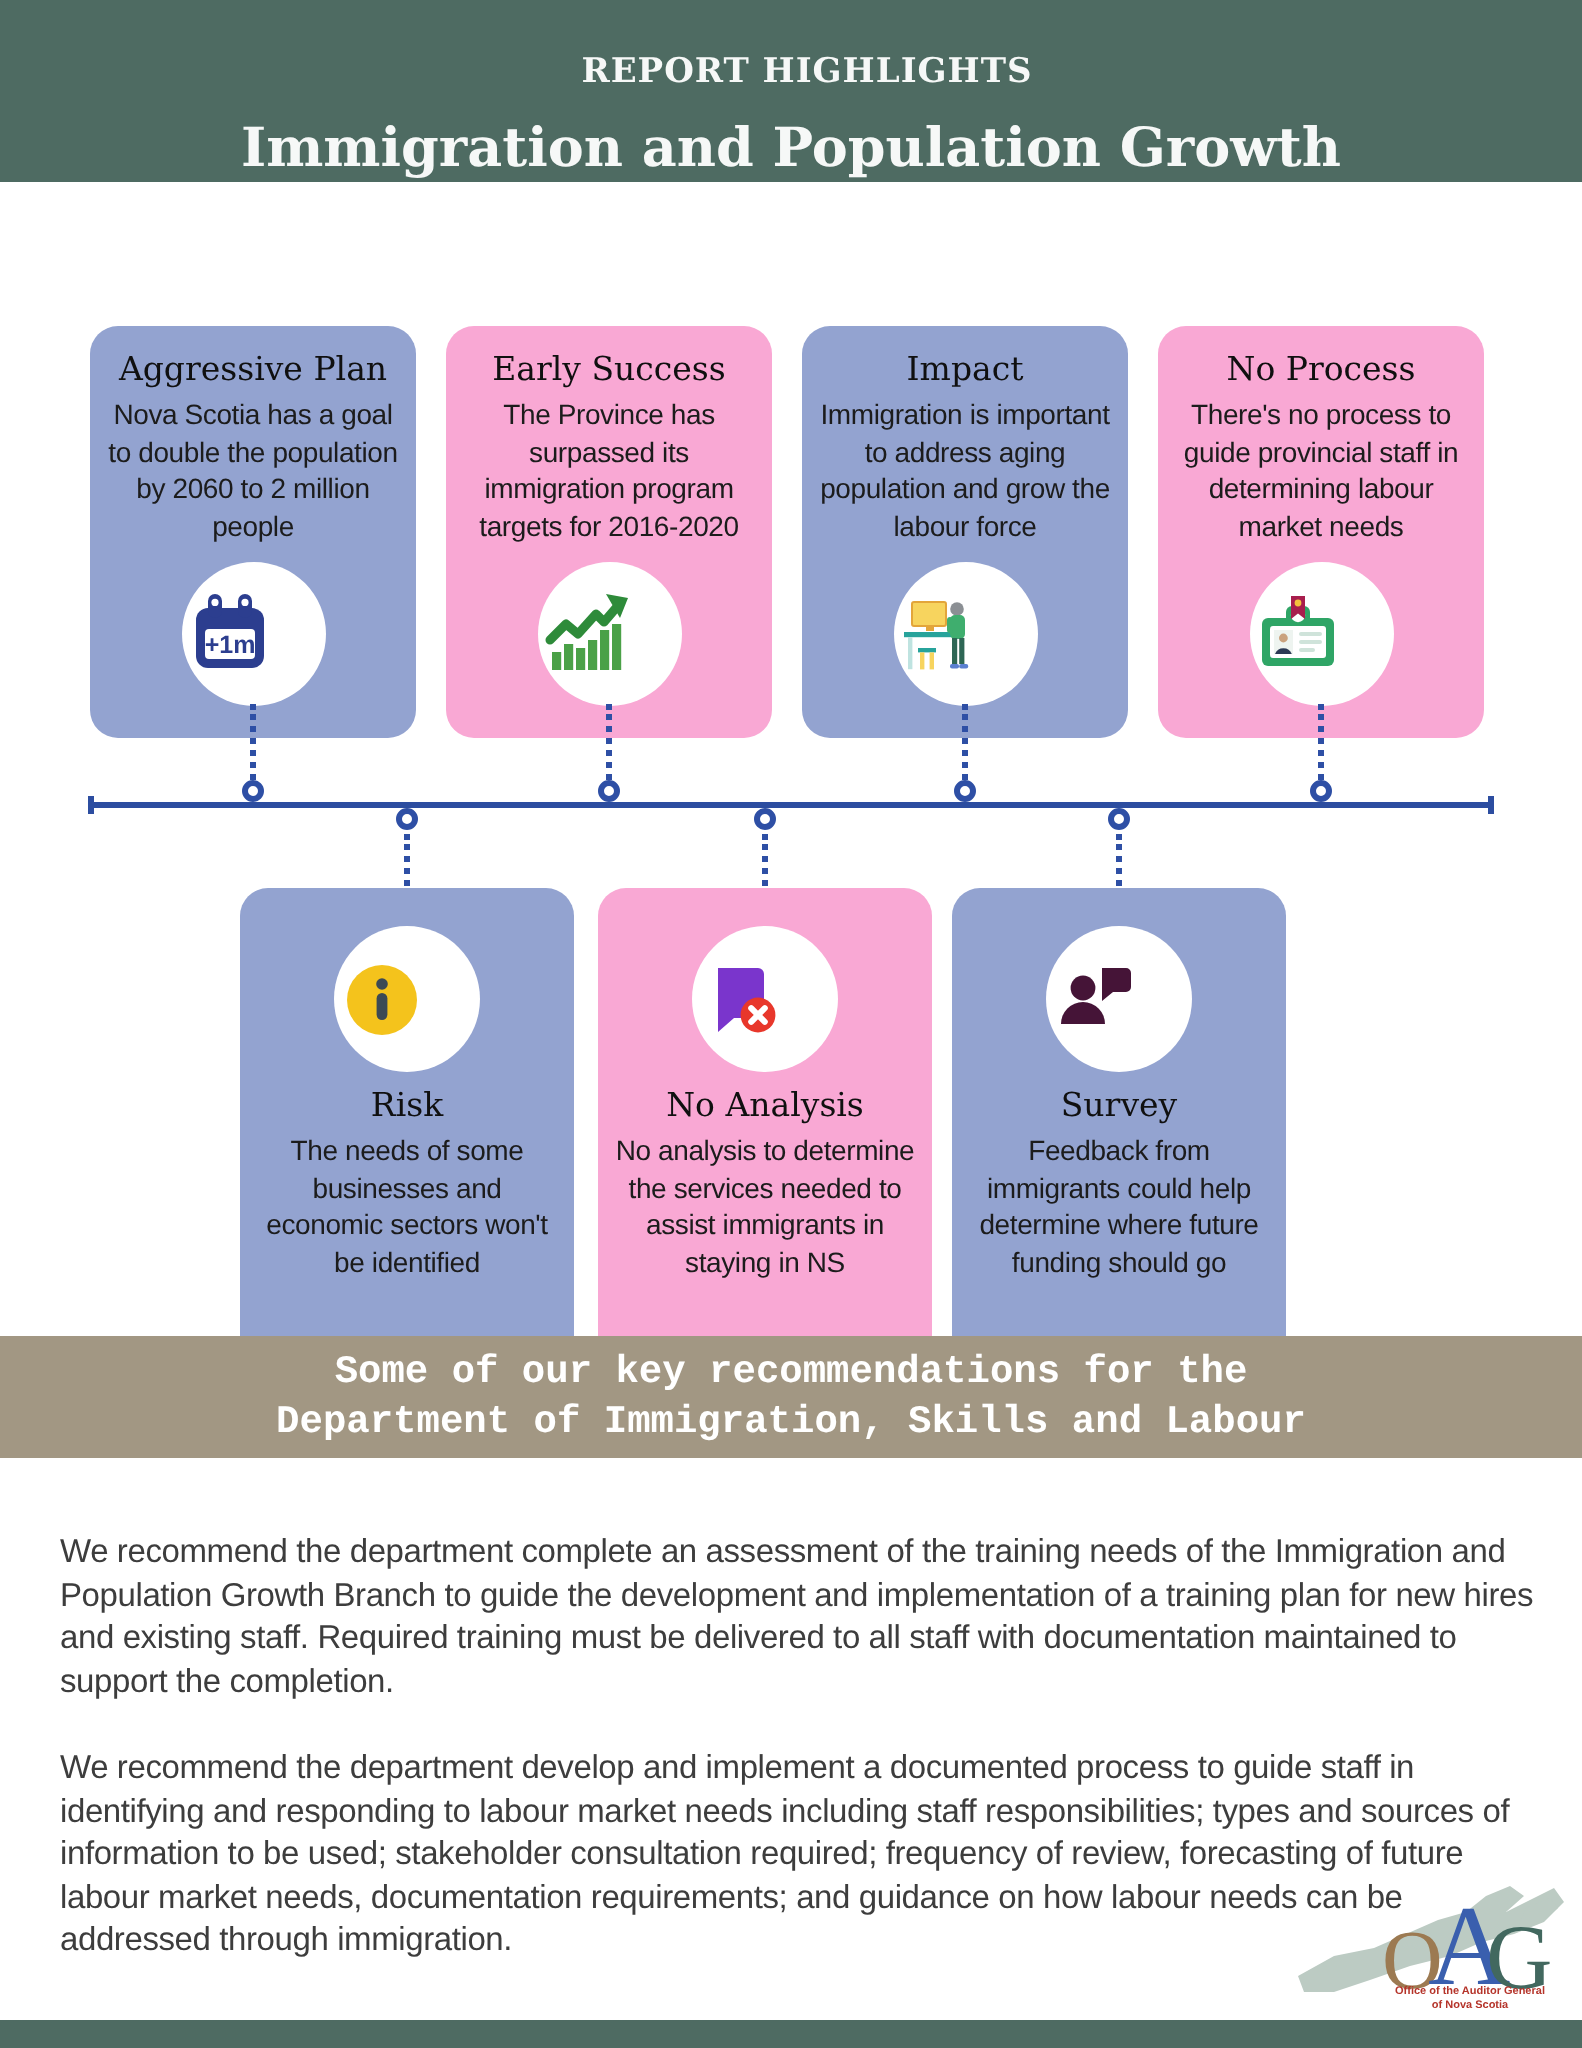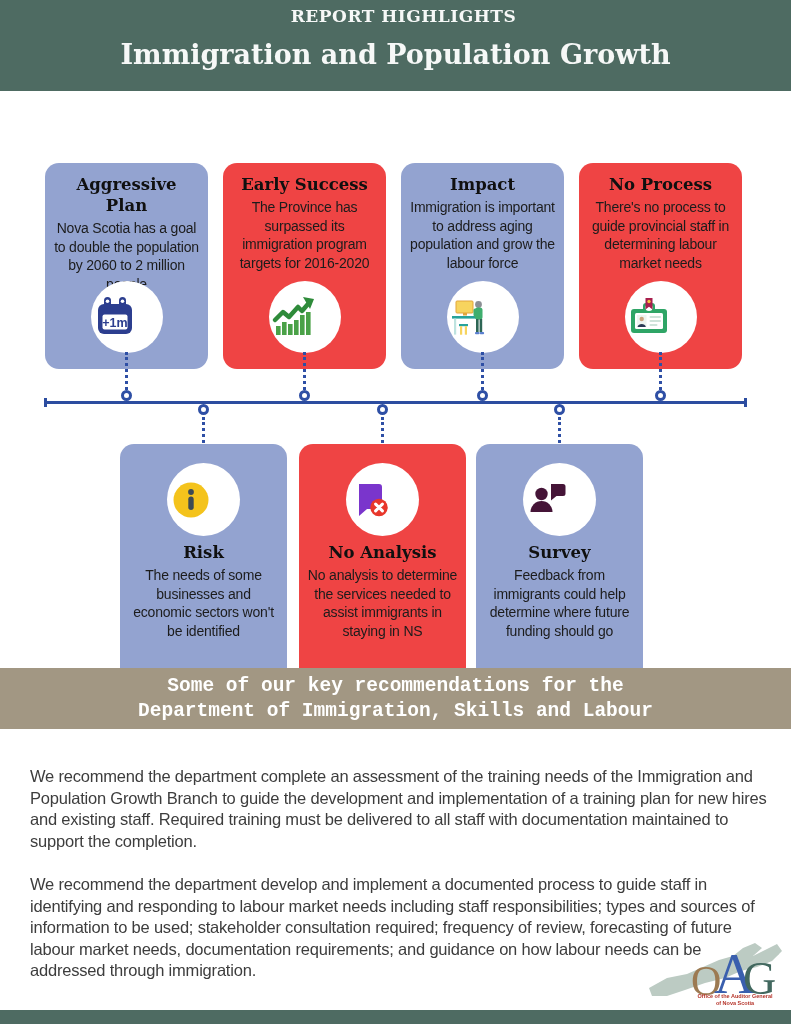"REPORT HIGHLIGHTS" .kicker { padding-top: 6px -> 26px }
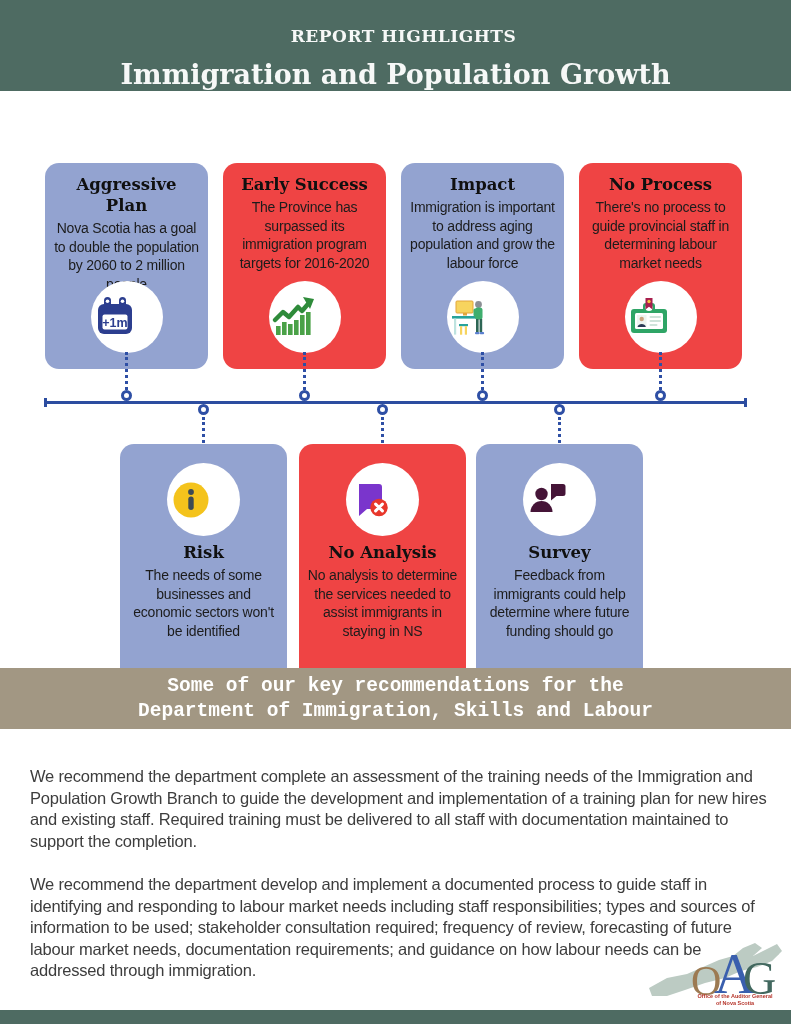"Aggressive Plan" .card-title { font-weight: bold -> normal }
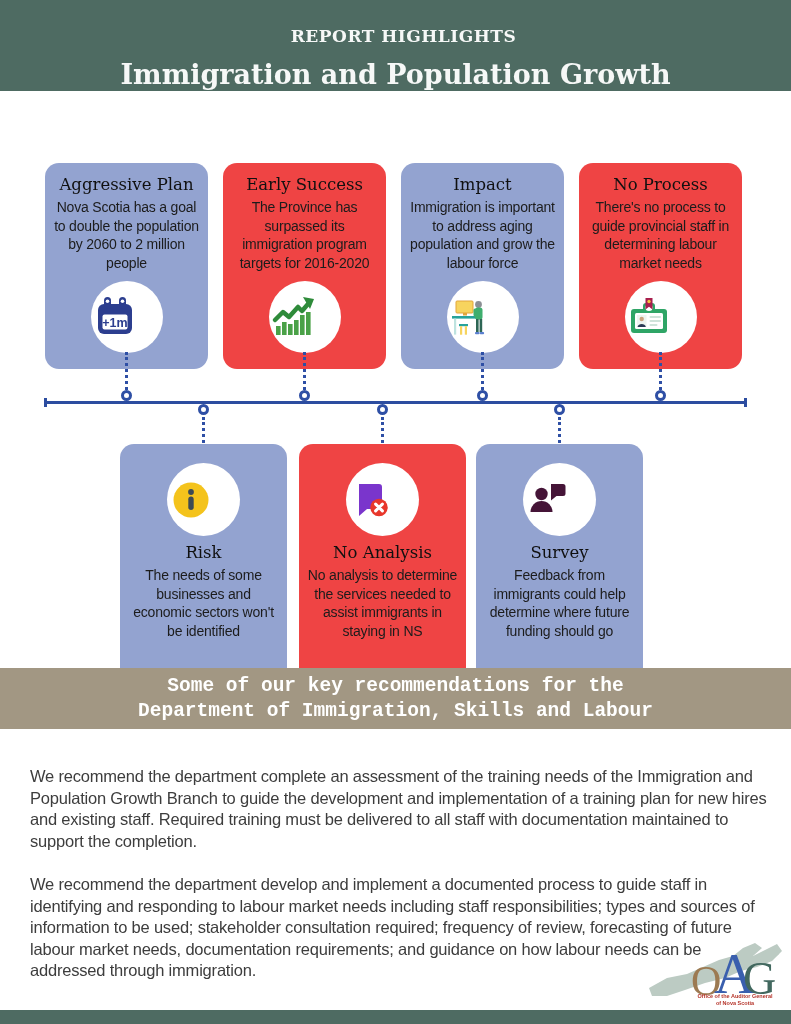"Early Success" .card.sage { background: #ef4444 -> #f9a8d4 }
